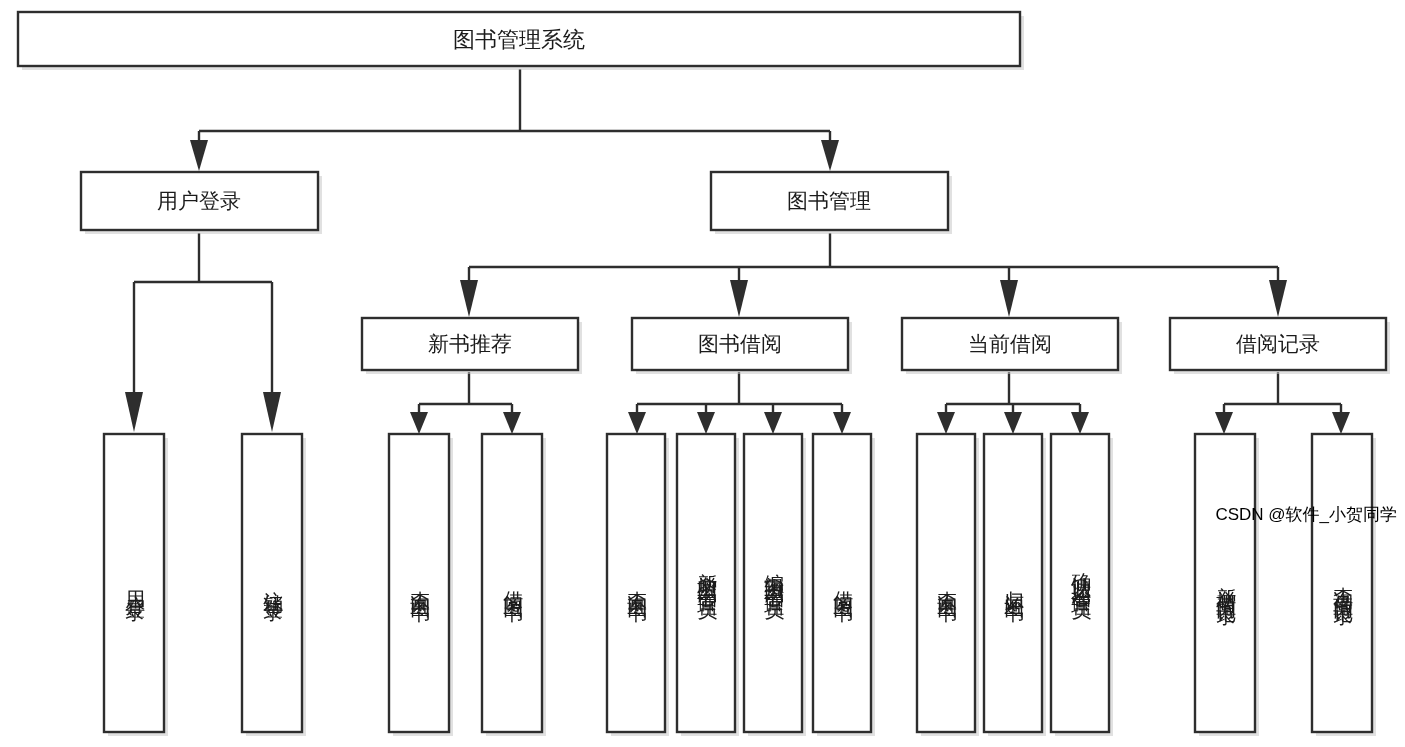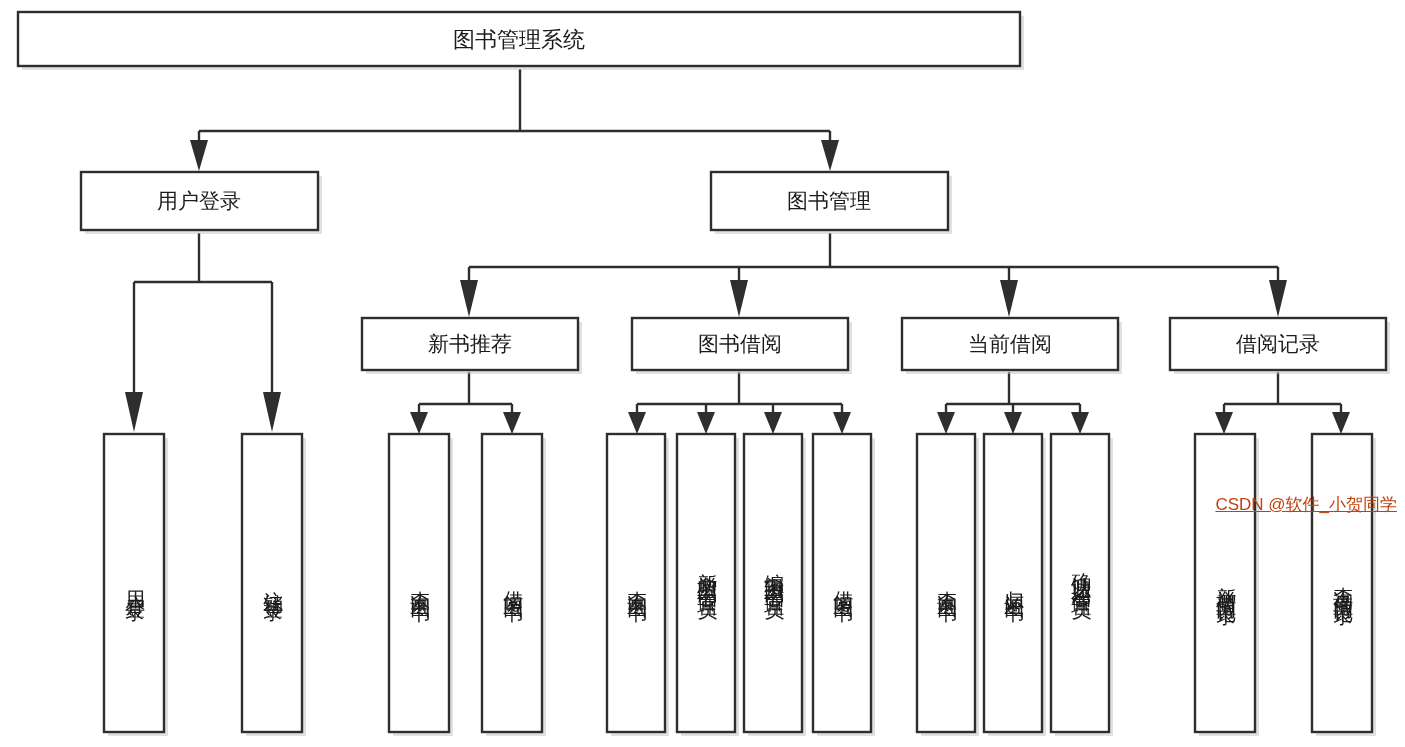"CSDN @软件_小贺同学" .watermark { bottom: 22px -> 12px; color: #c2410c -> #000000; text-decoration: underline -> none }
